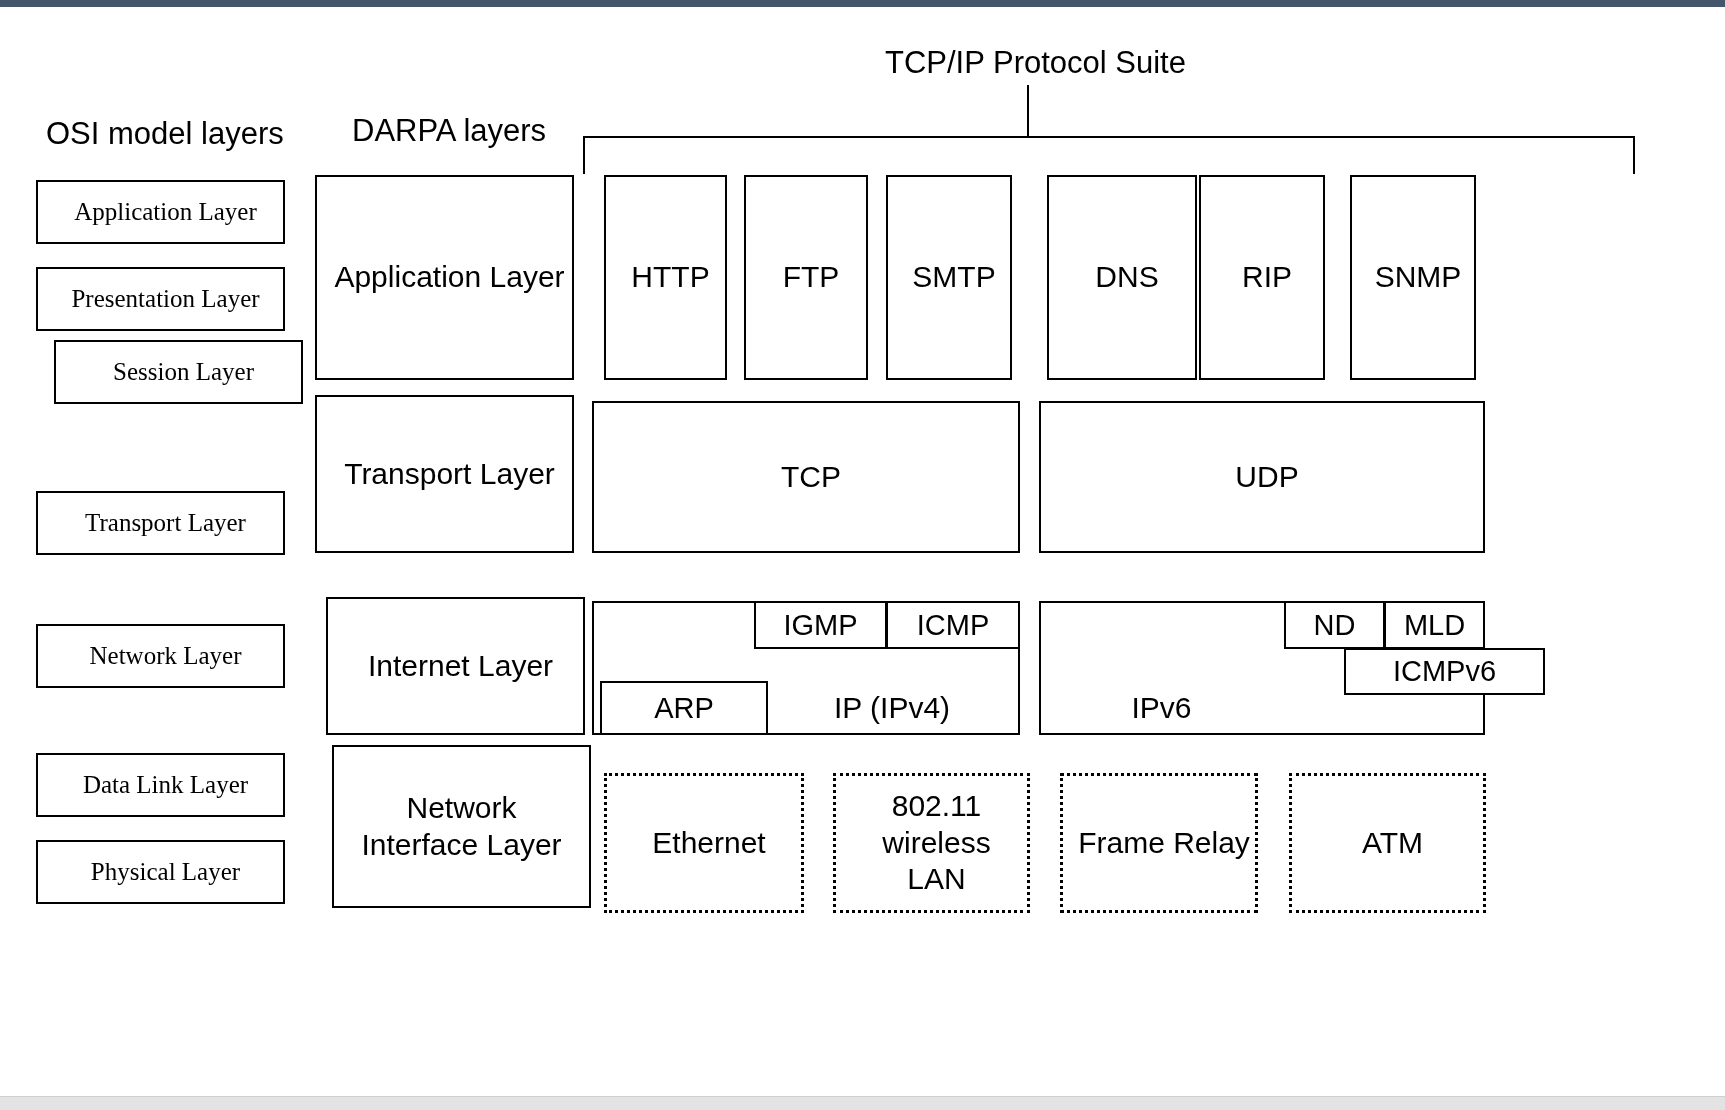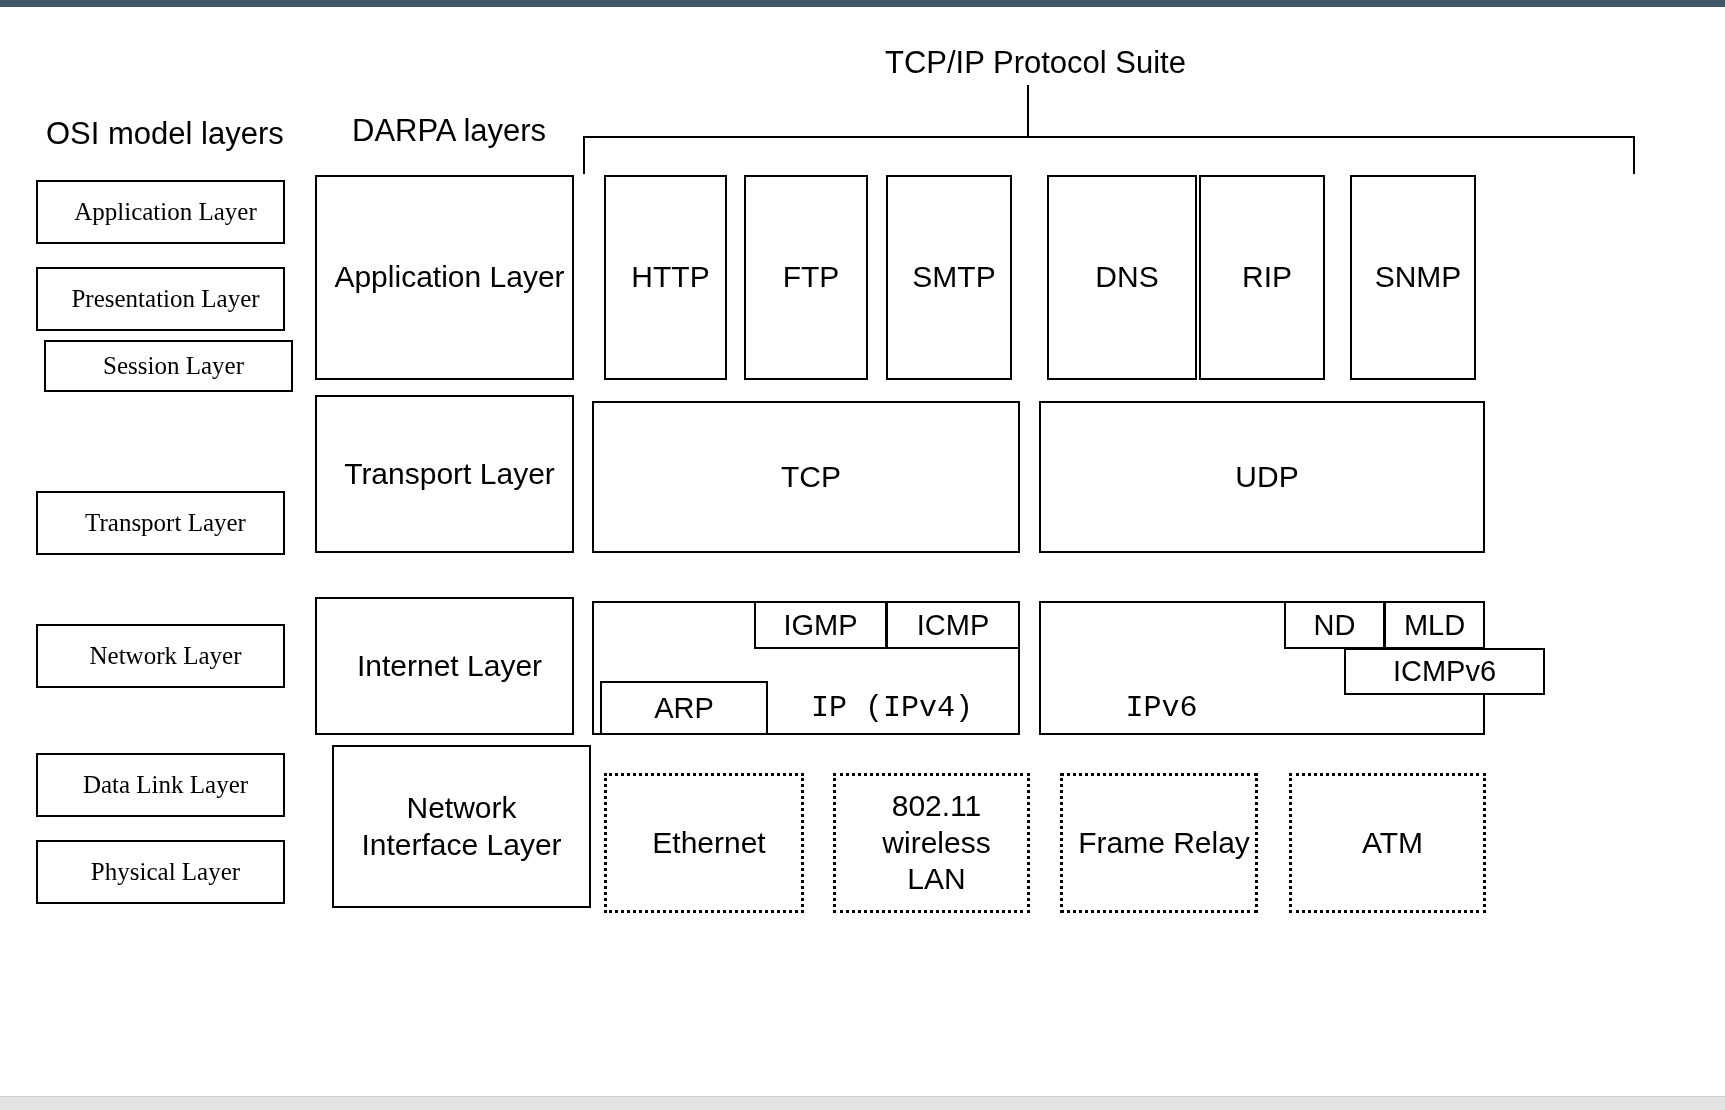"Session Layer" div.box { height: 52px -> 64px; left: 44px -> 54px }
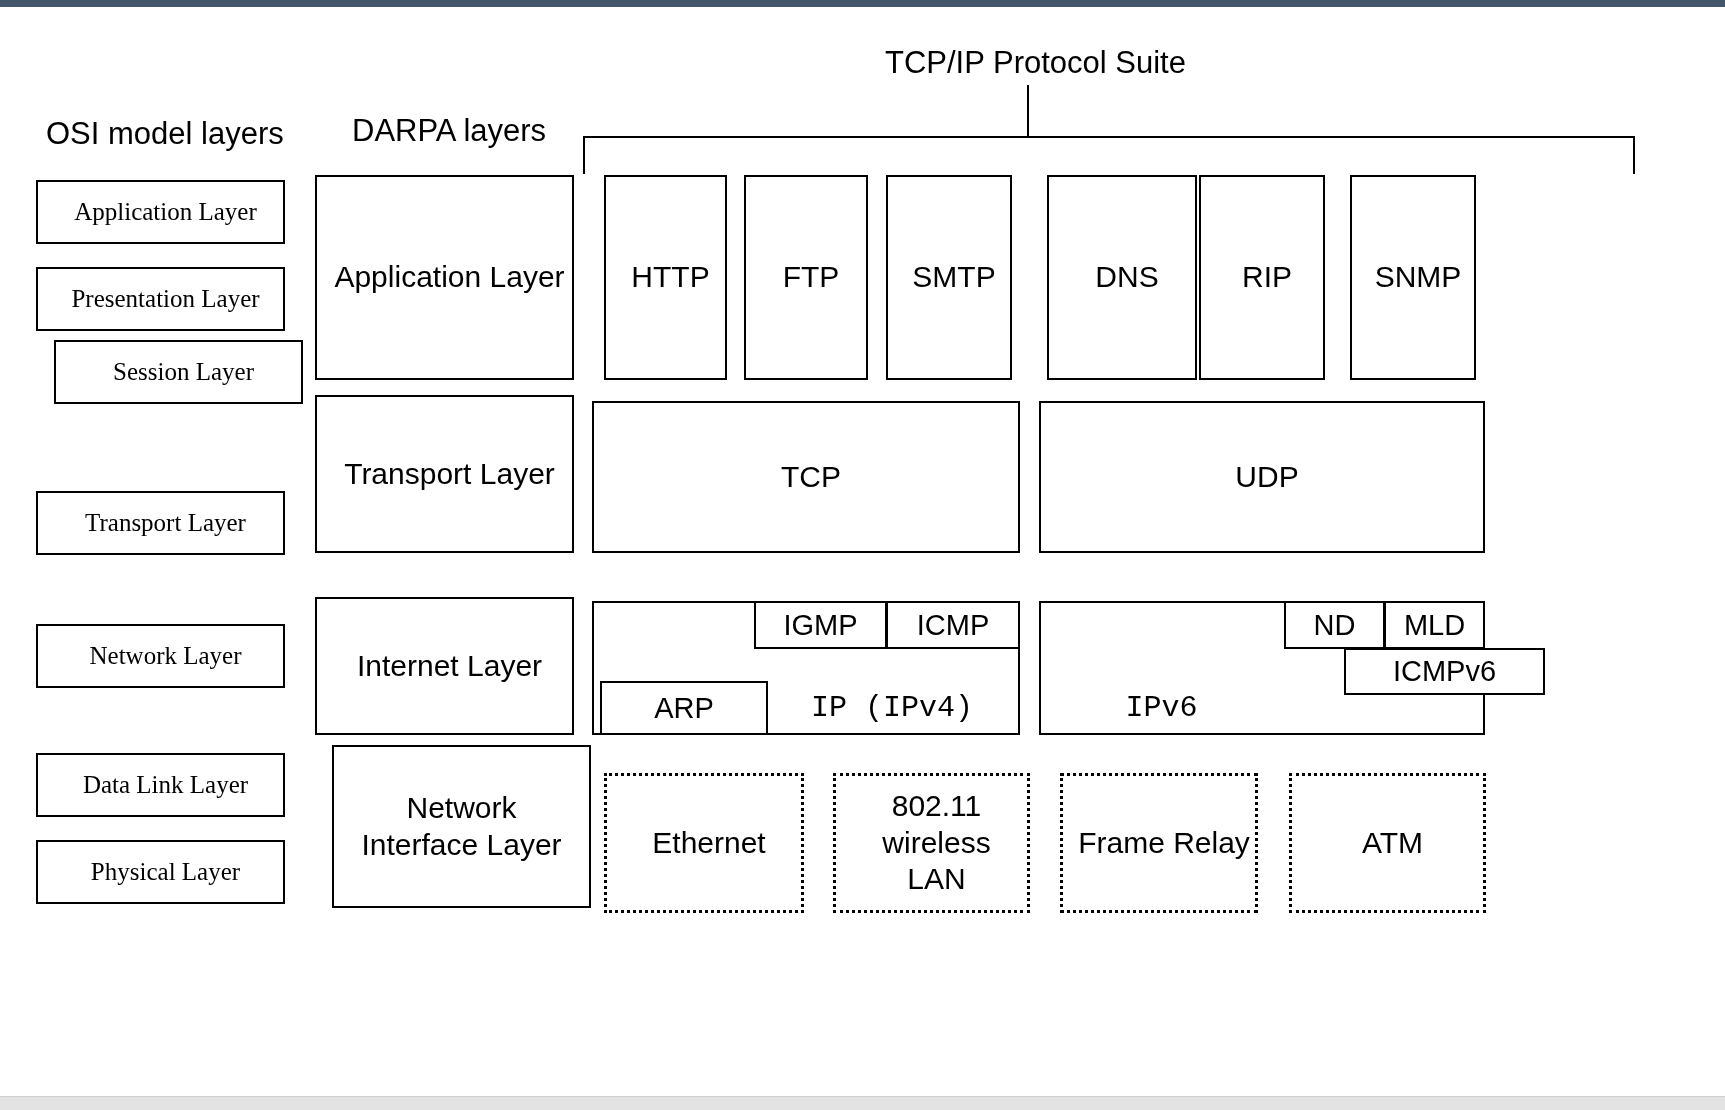"Internet Layer" div.box { left: 315px -> 326px }
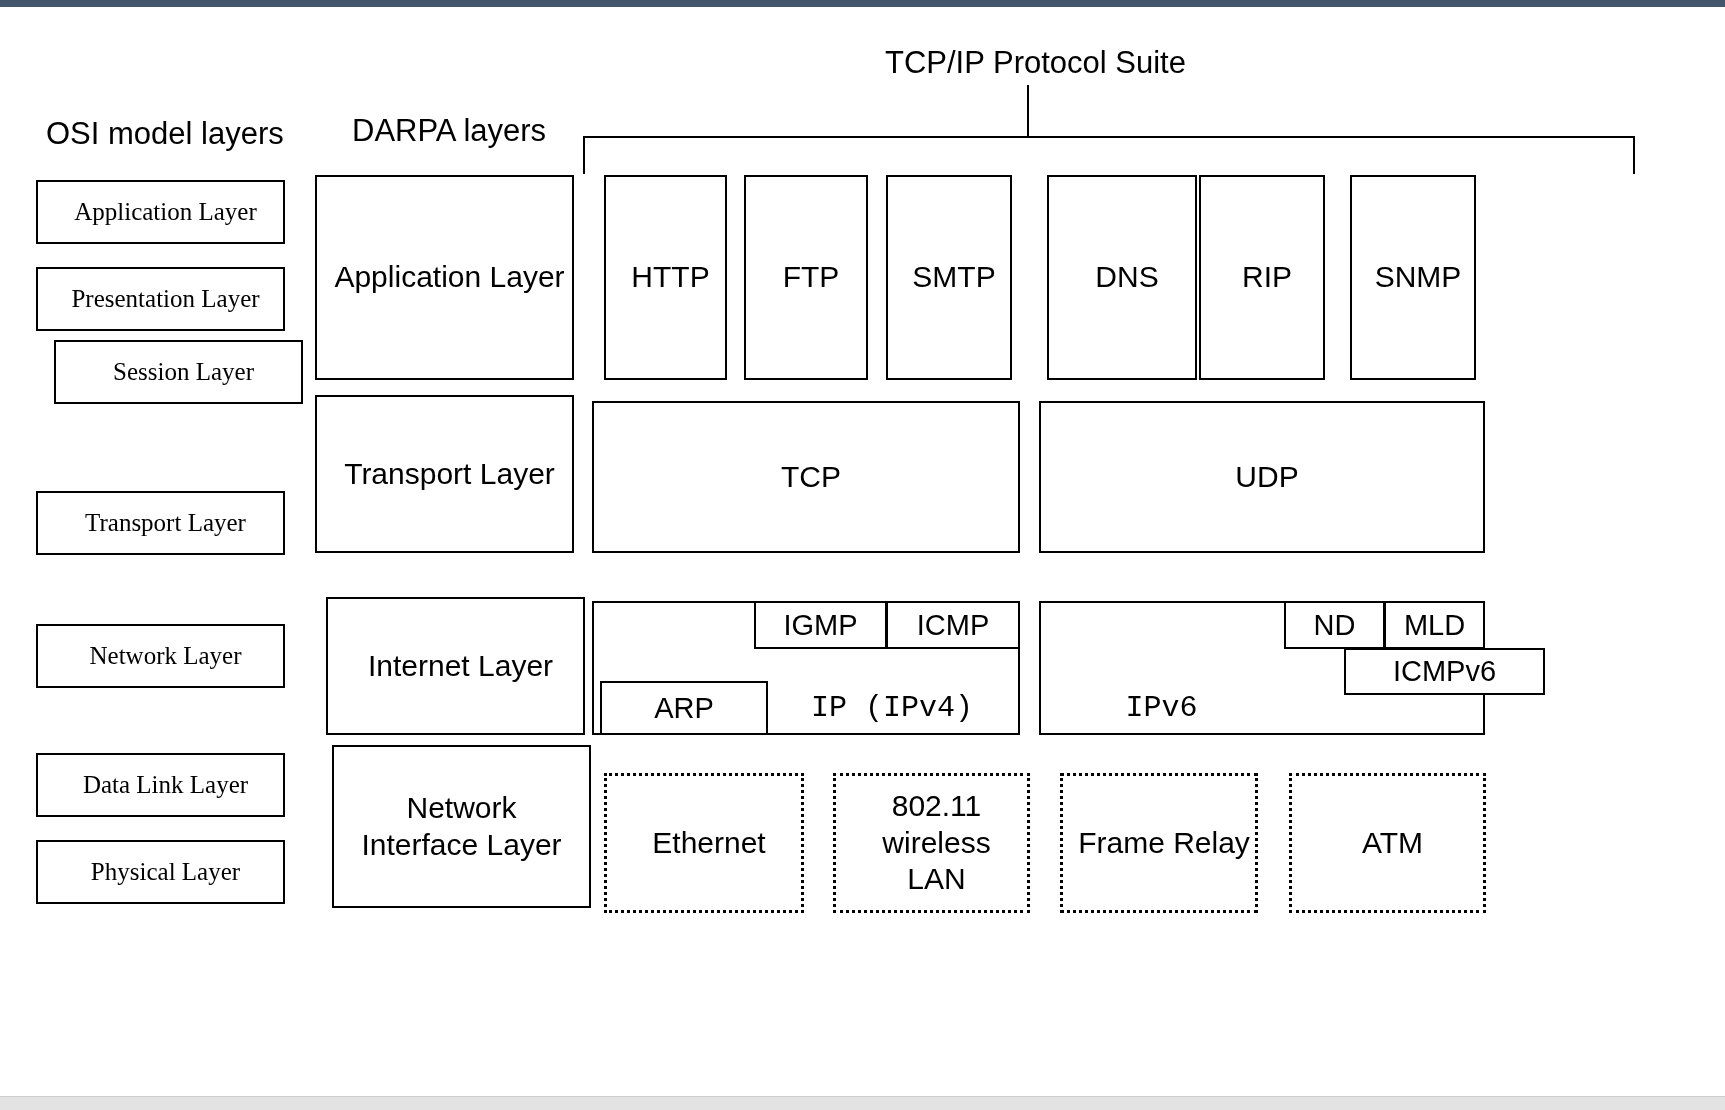"IP (IPv4)" .plain { font-family: Liberation Mono, monospace -> Liberation Sans, sans-serif }
